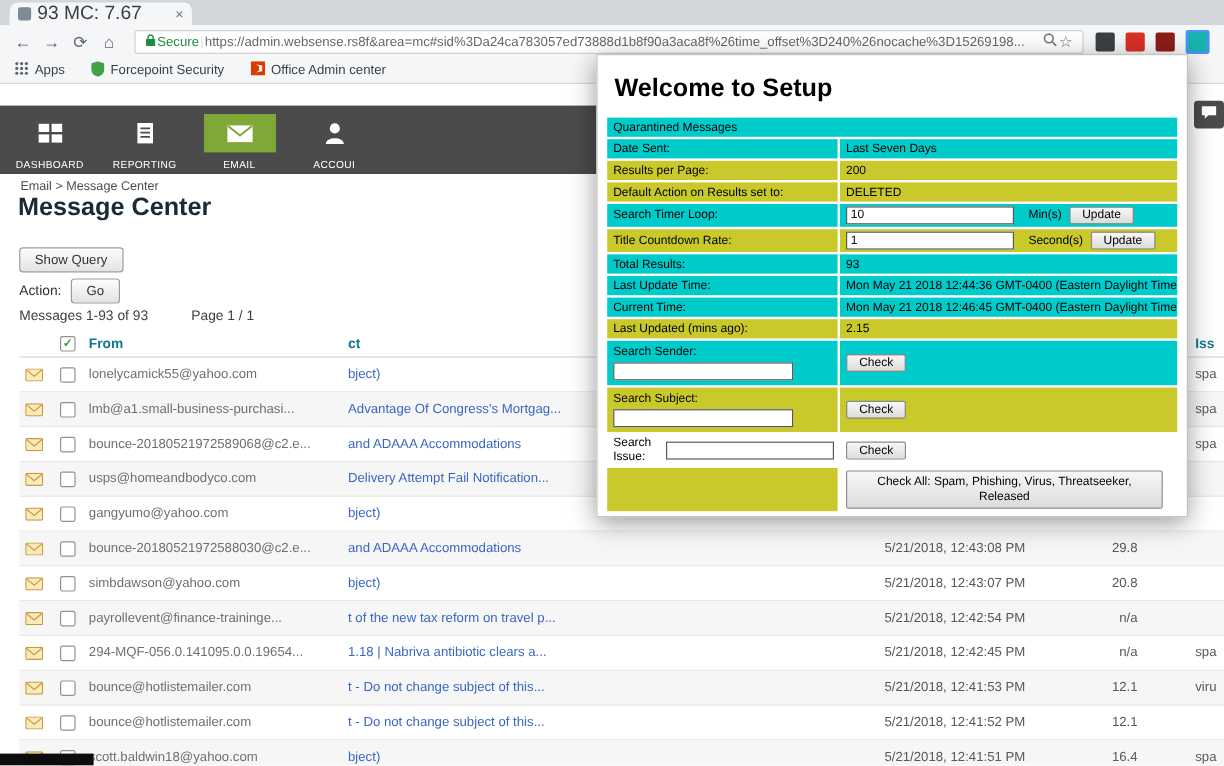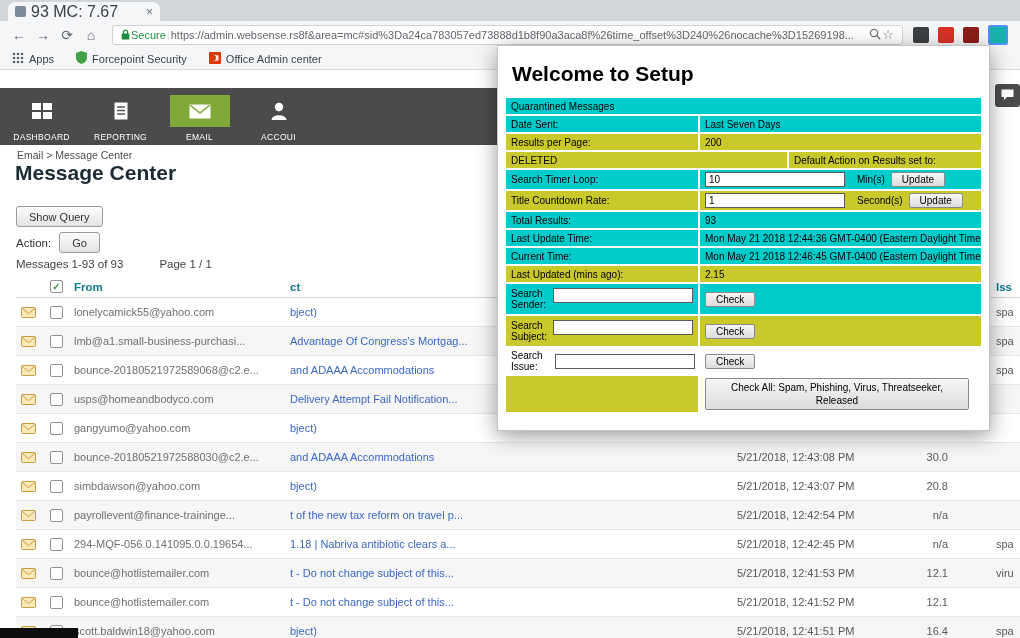"DELETED" div.pc { order: before "Default Action on Results set" -> after "Default Action on Results set" }
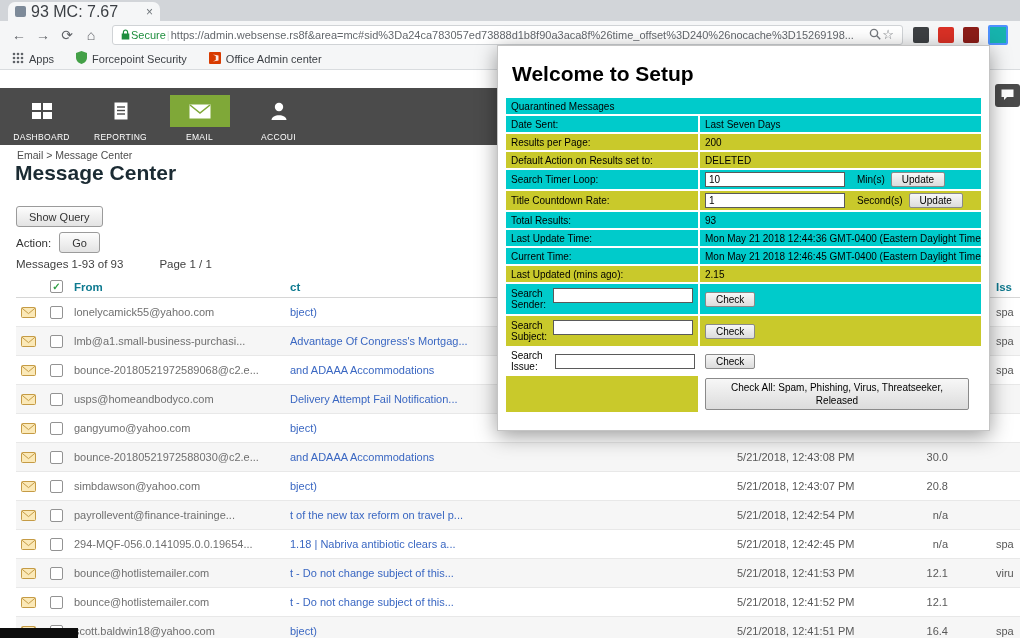"Search Sender:" .pcol { flex-direction: row -> column }
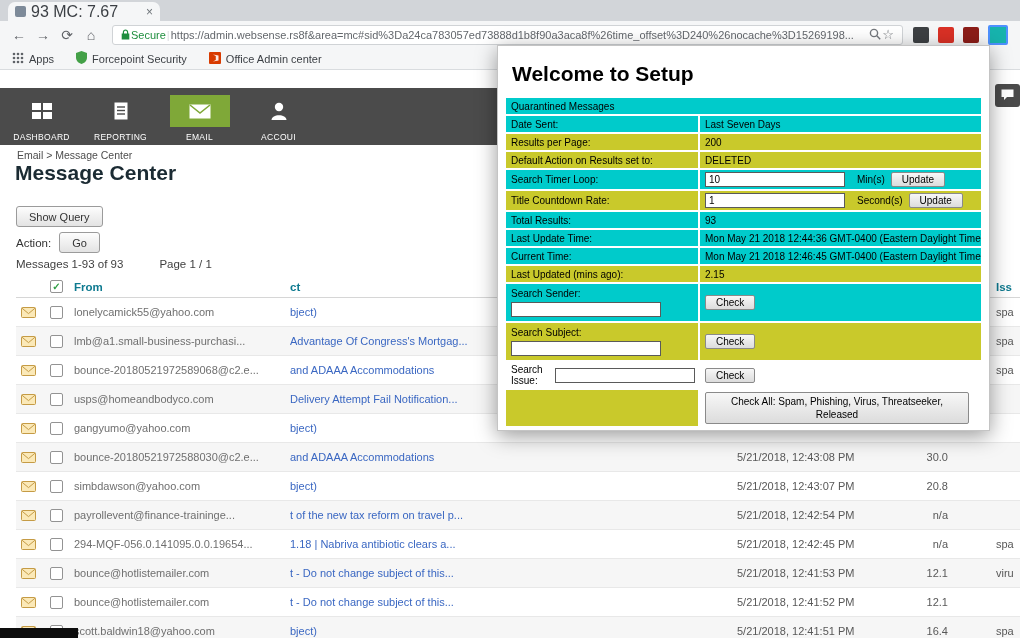"30.0" span.c-score { text: 30.0 -> 29.8 }
